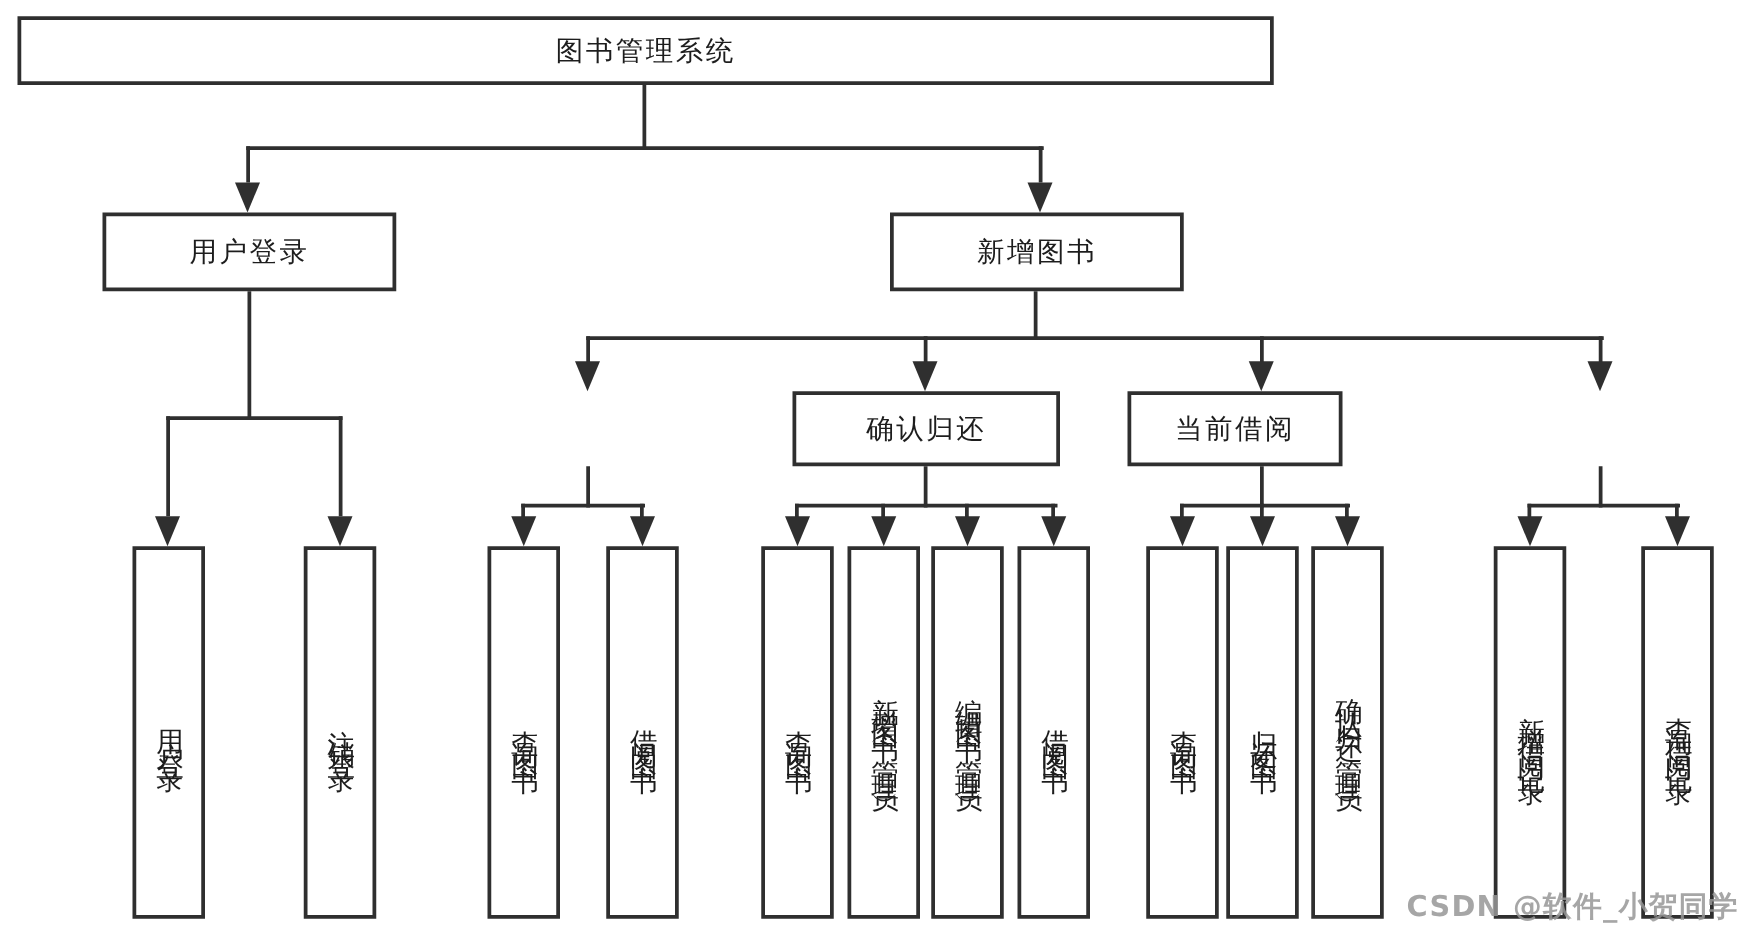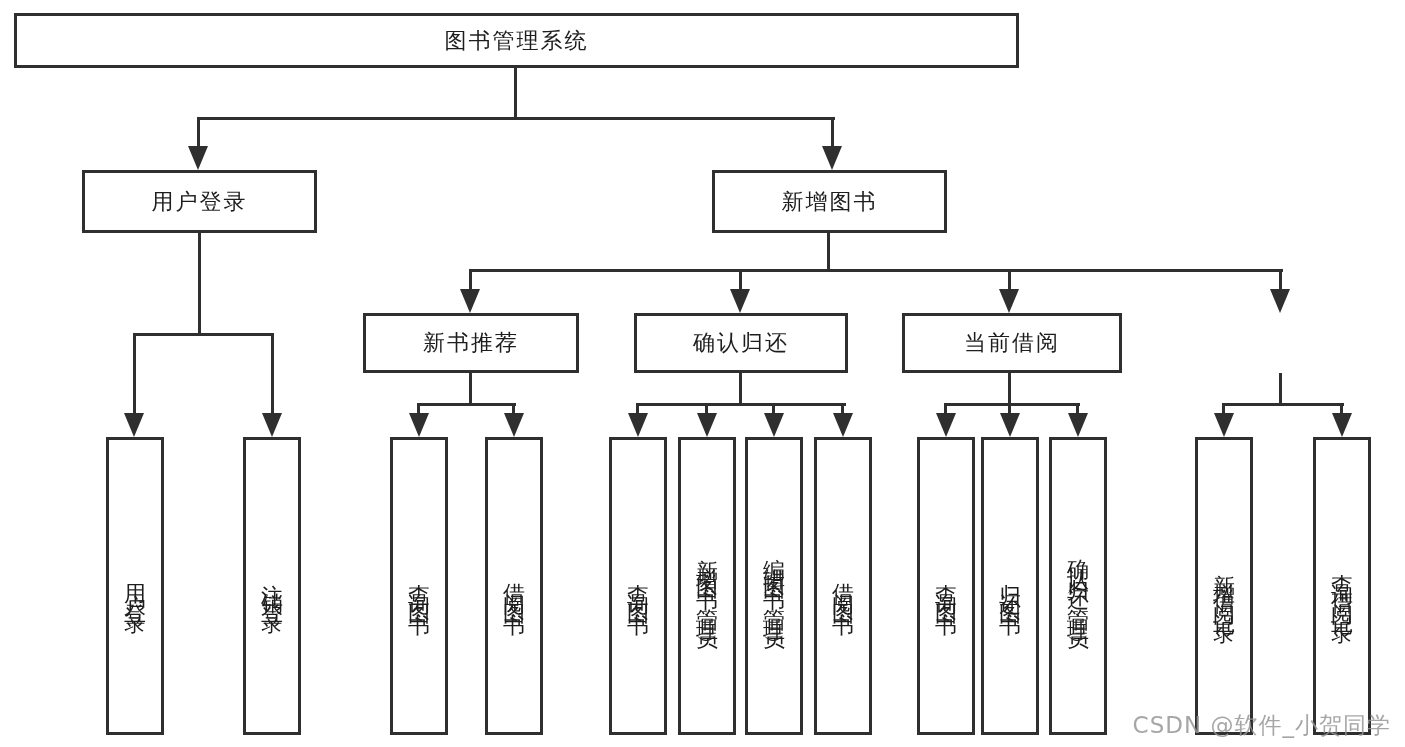"新书推荐" div.hbox { html: <div>新书推荐</div> -> none }
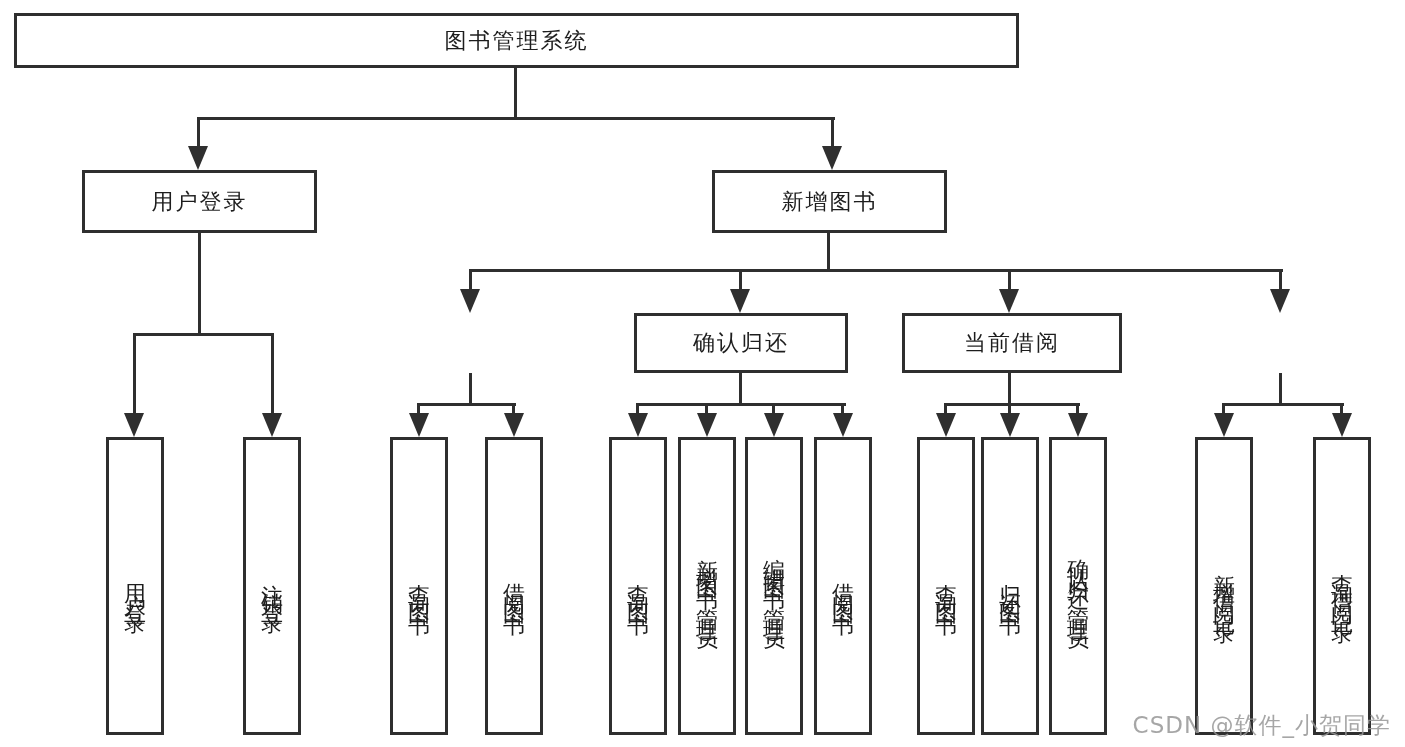"当前借阅" div.hbox { width: 220px -> 172px }
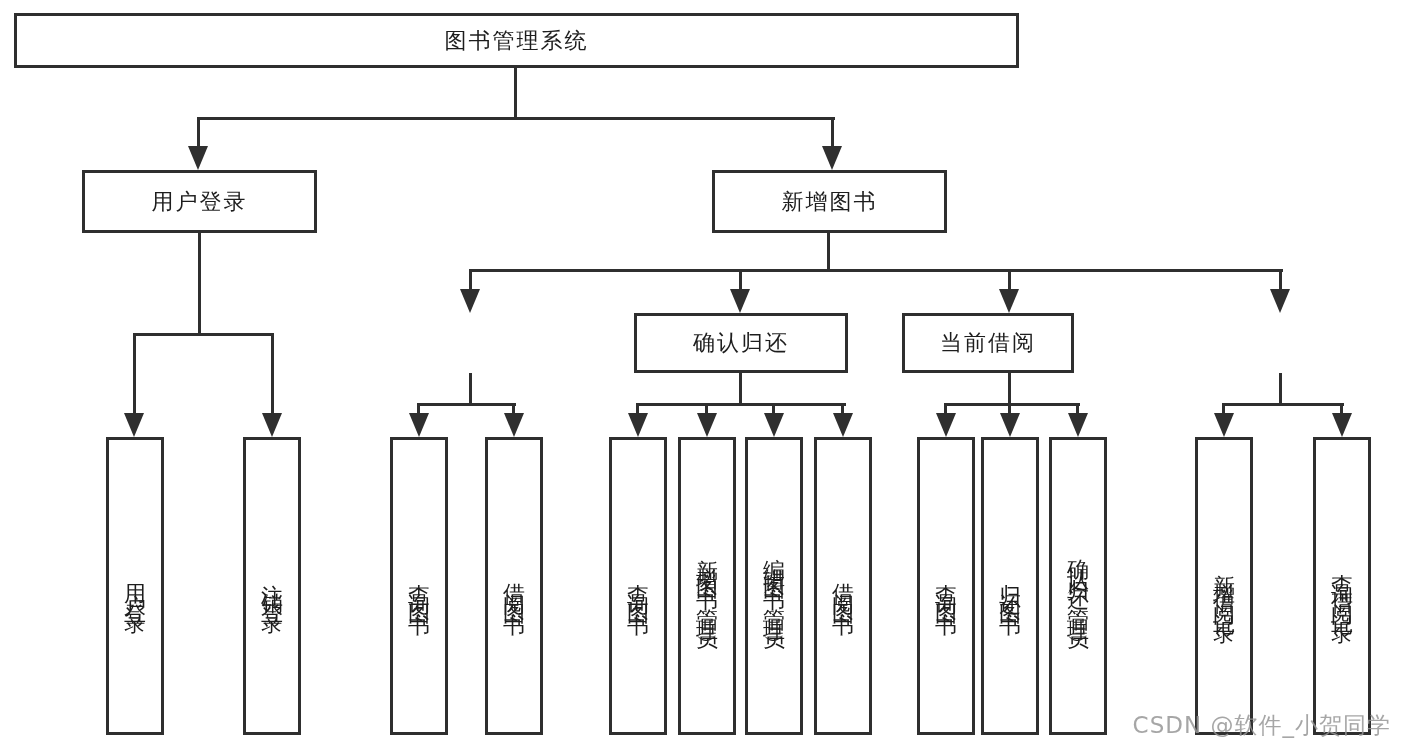"CSDN @软件_小贺同学" .watermark { font-weight: none -> bold }
